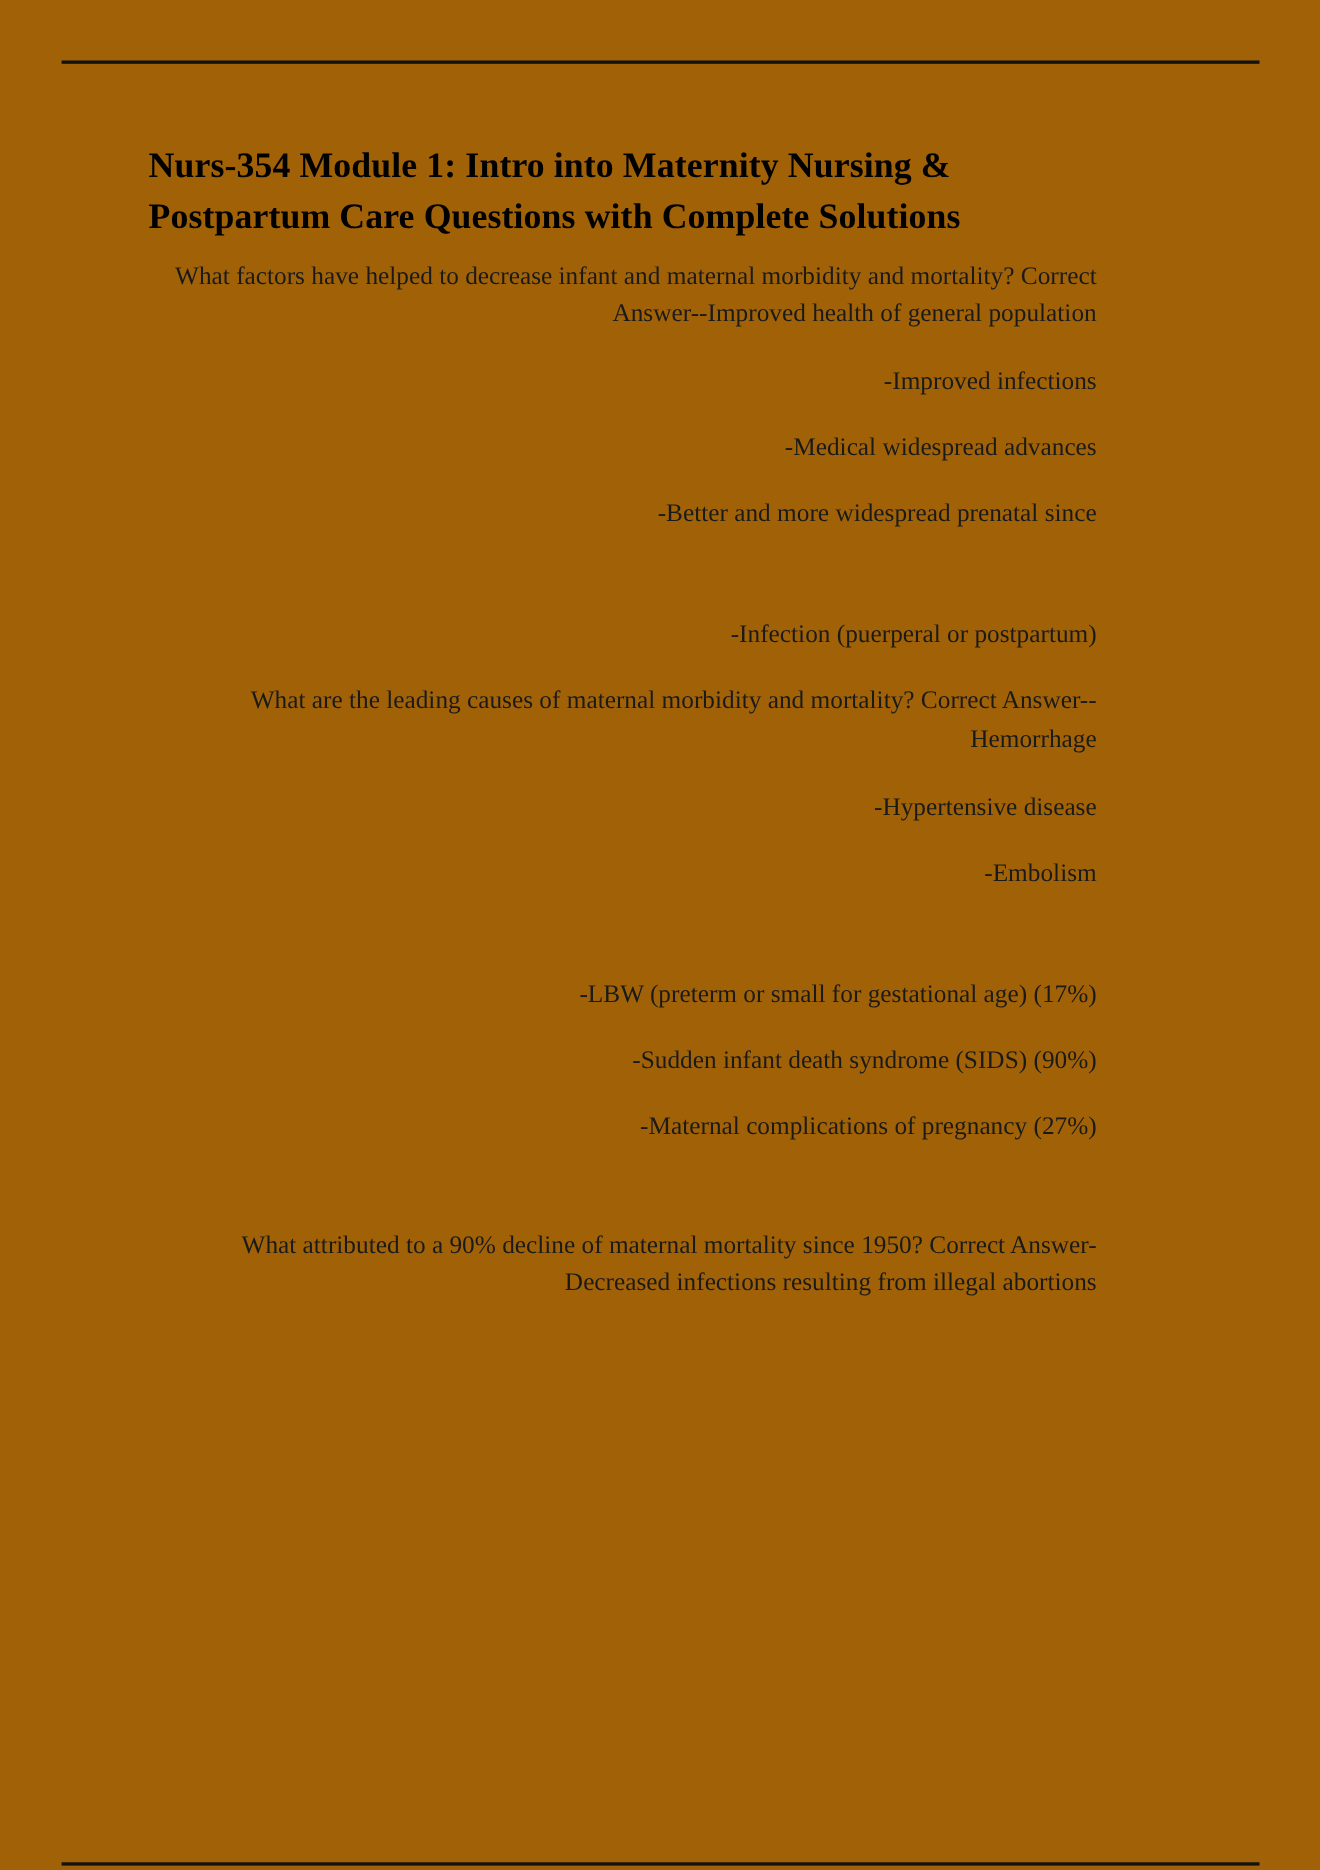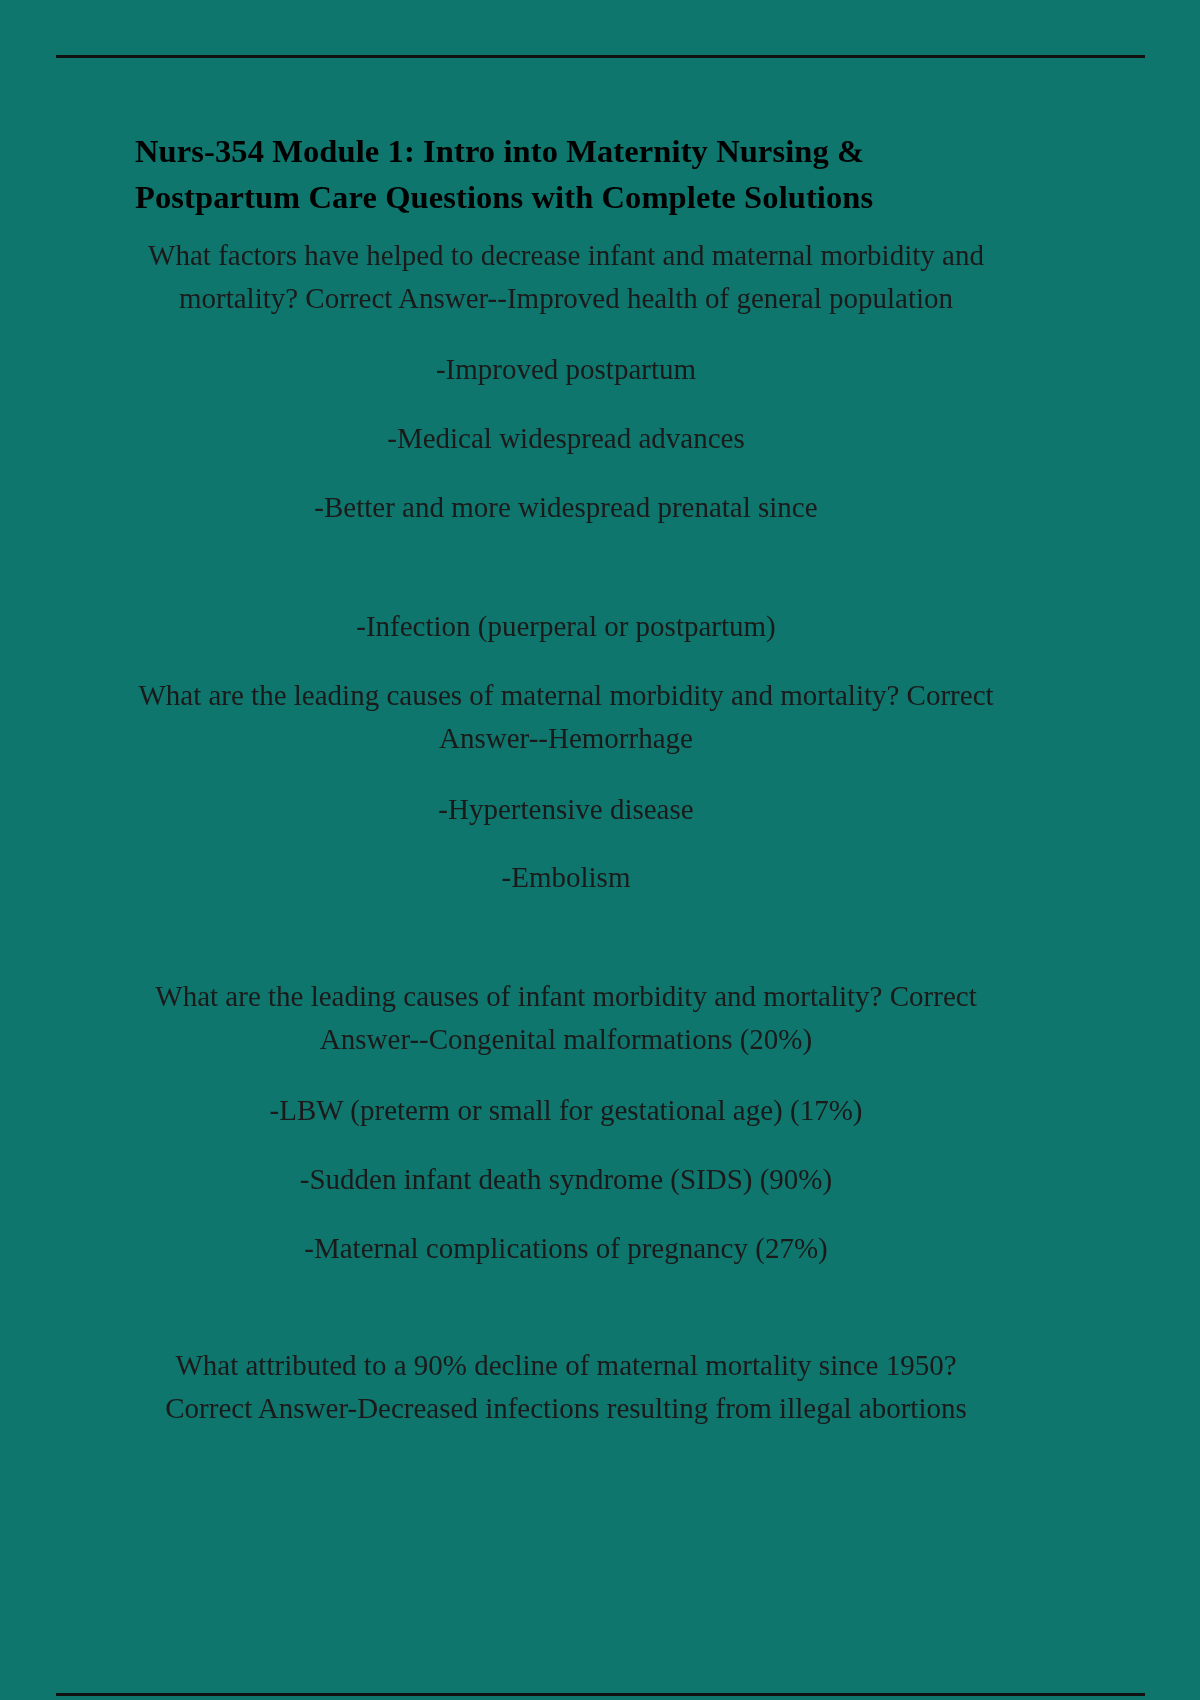"Nurs-354 Module 1: Intro into" .page { background: #0f766e -> #a16207 }
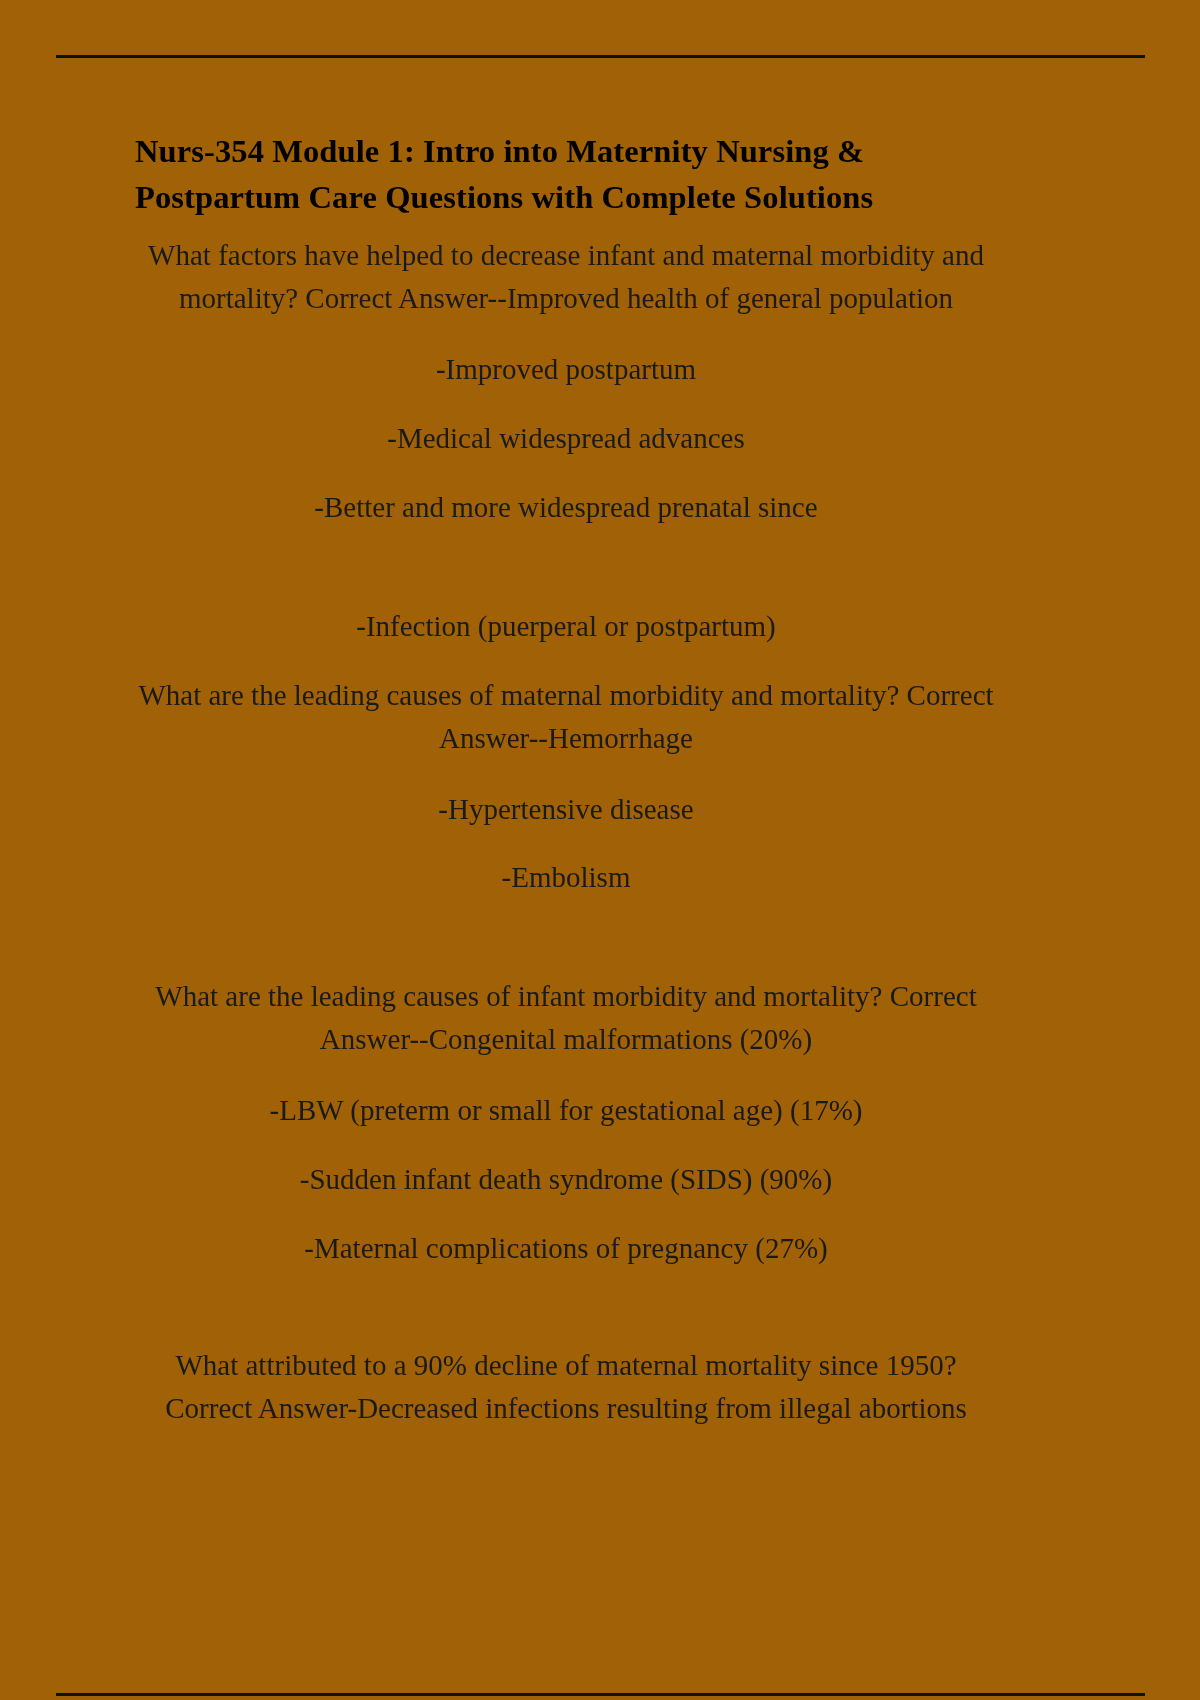"What factors have helped to" .para { font-size: 29px -> 23px; text-align: center -> right }
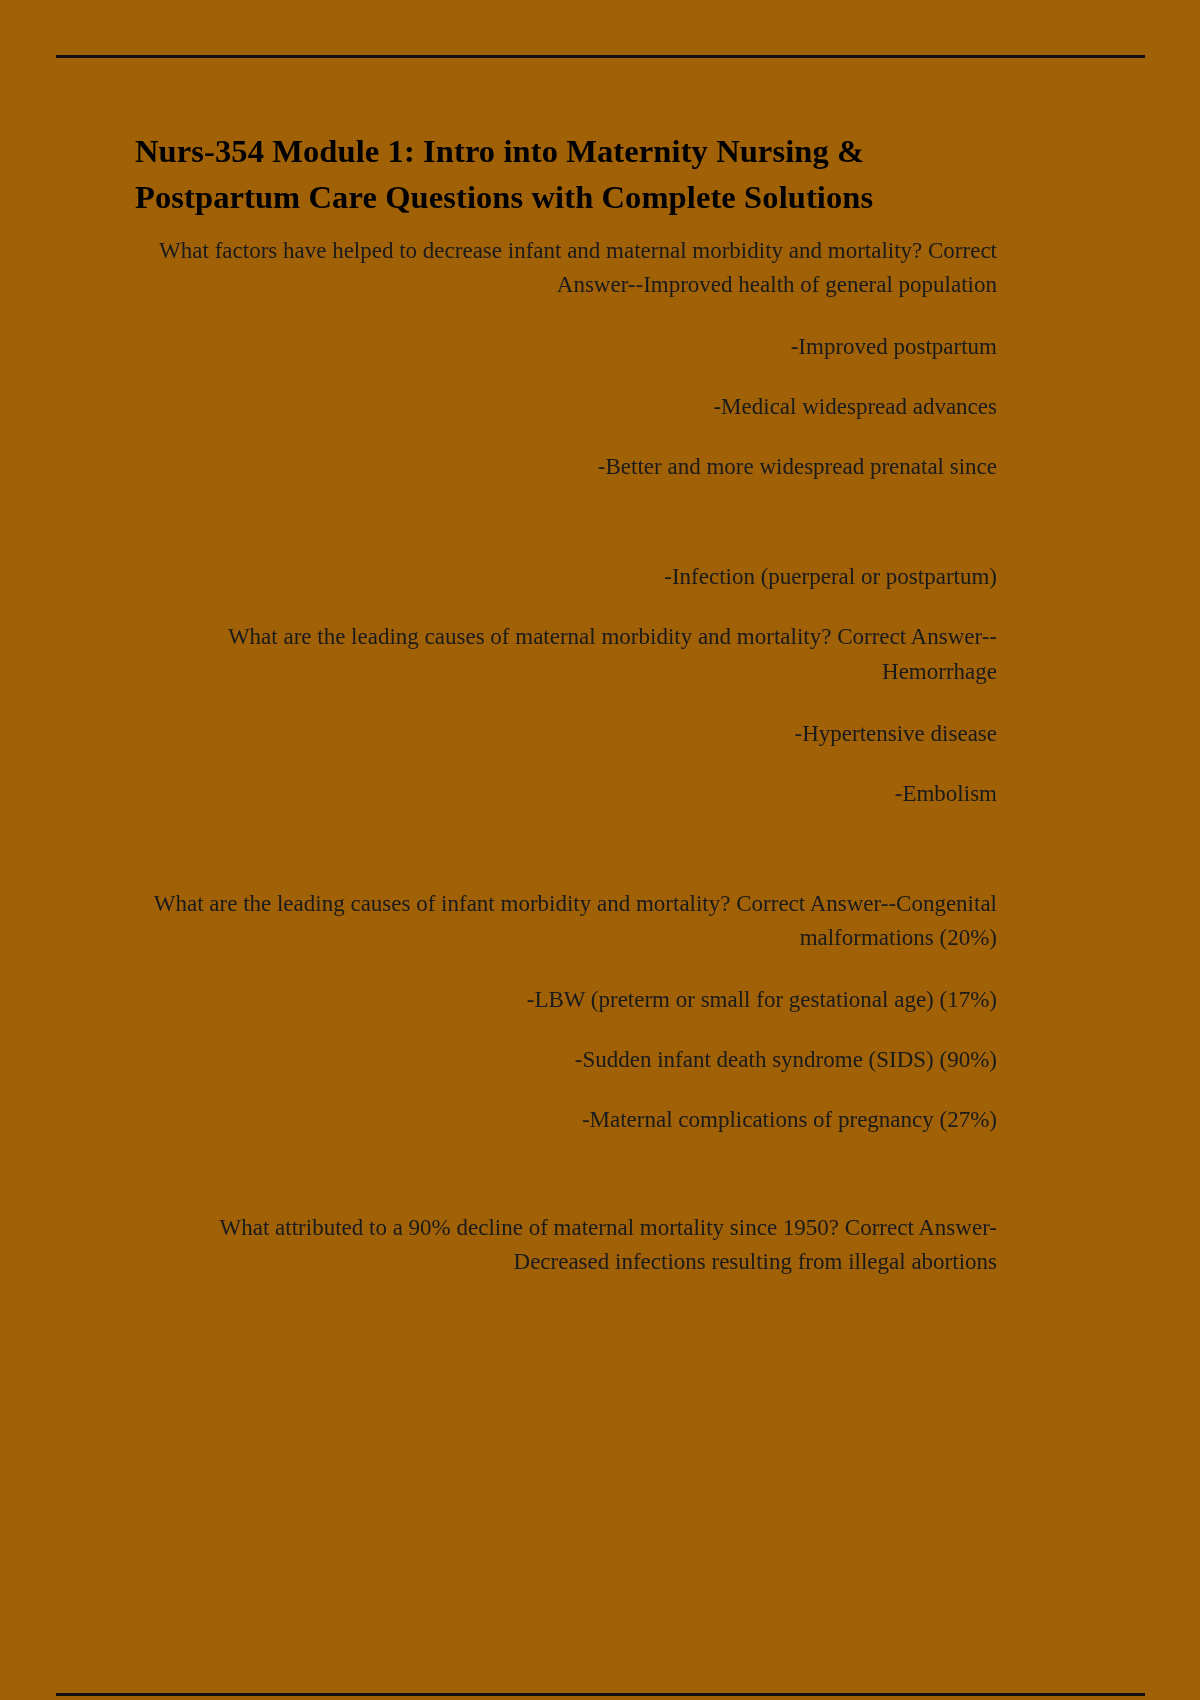"-Improved postpartum" p.para { text: postpartum -> infections }
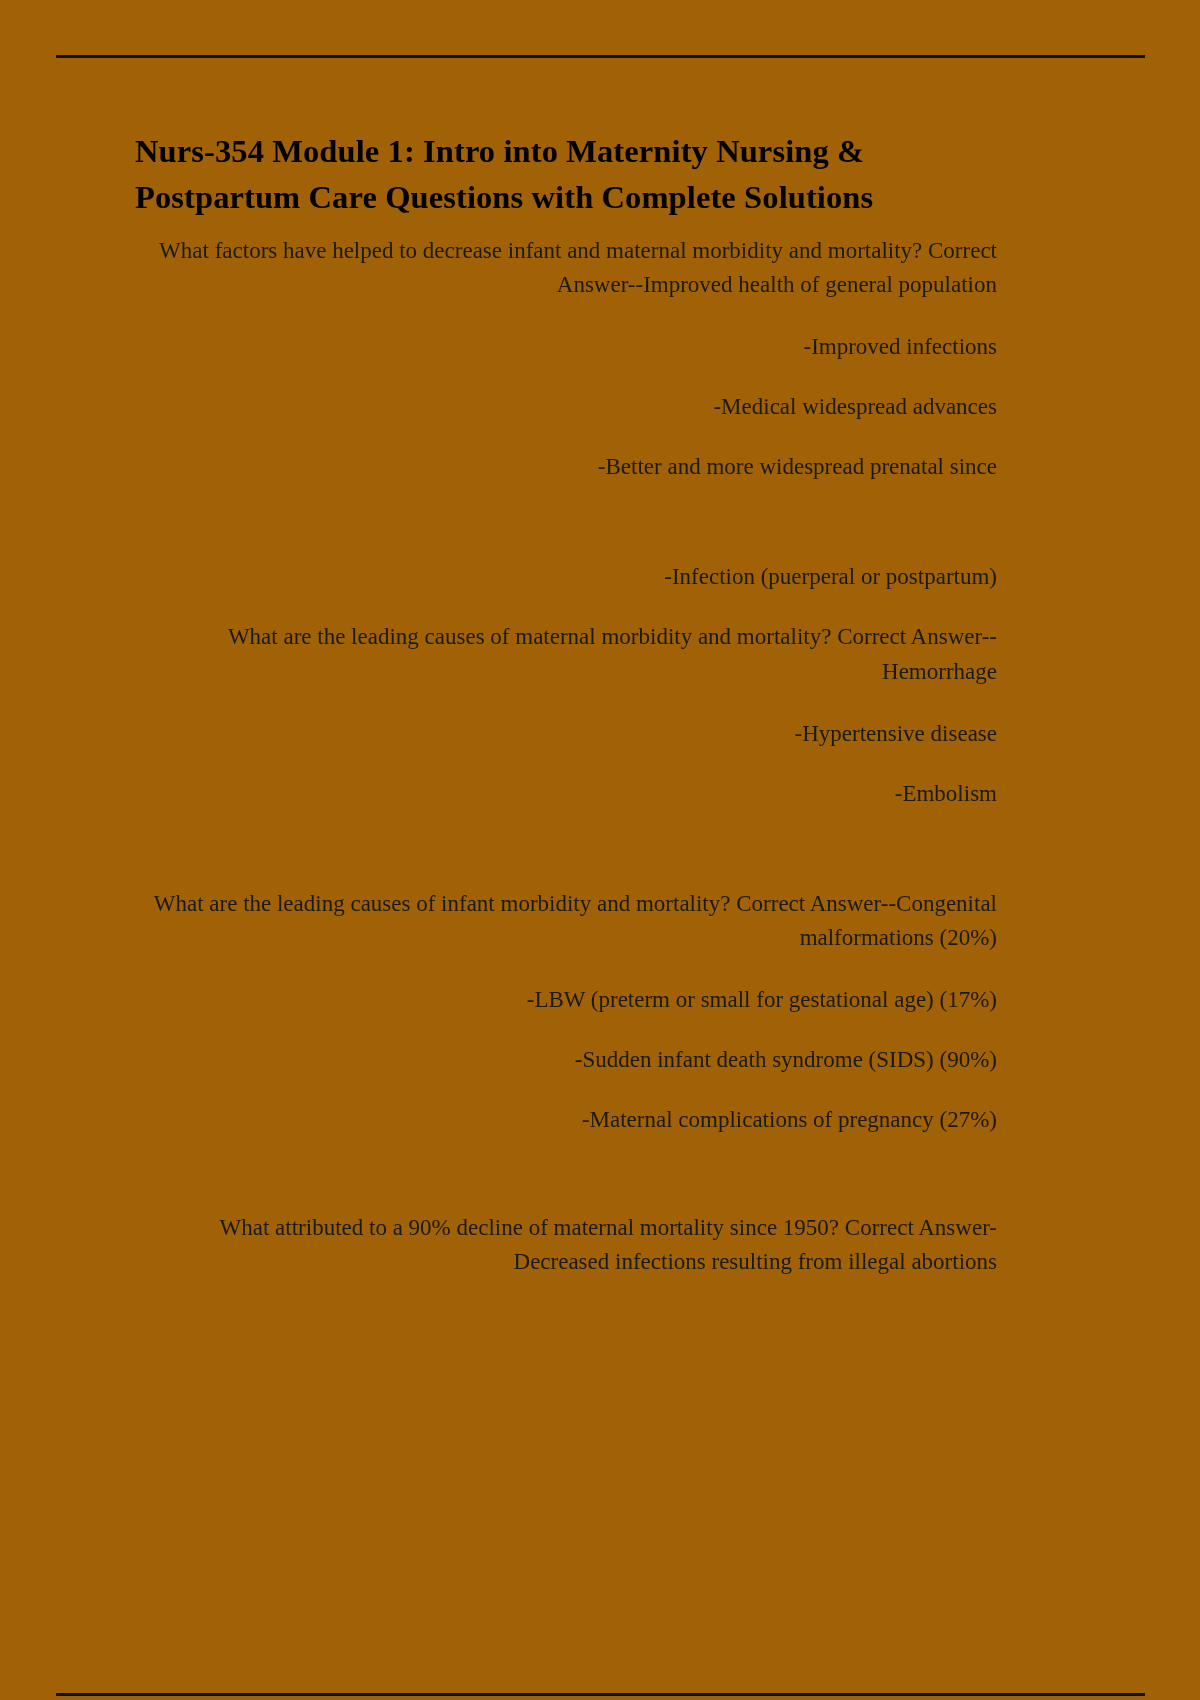"What are the leading causes of infant" p.para { html: <p>What are the leading causes of infant morbidity and mortality? Correct Answer--Congenital malformations (20%)</p> -> none }
